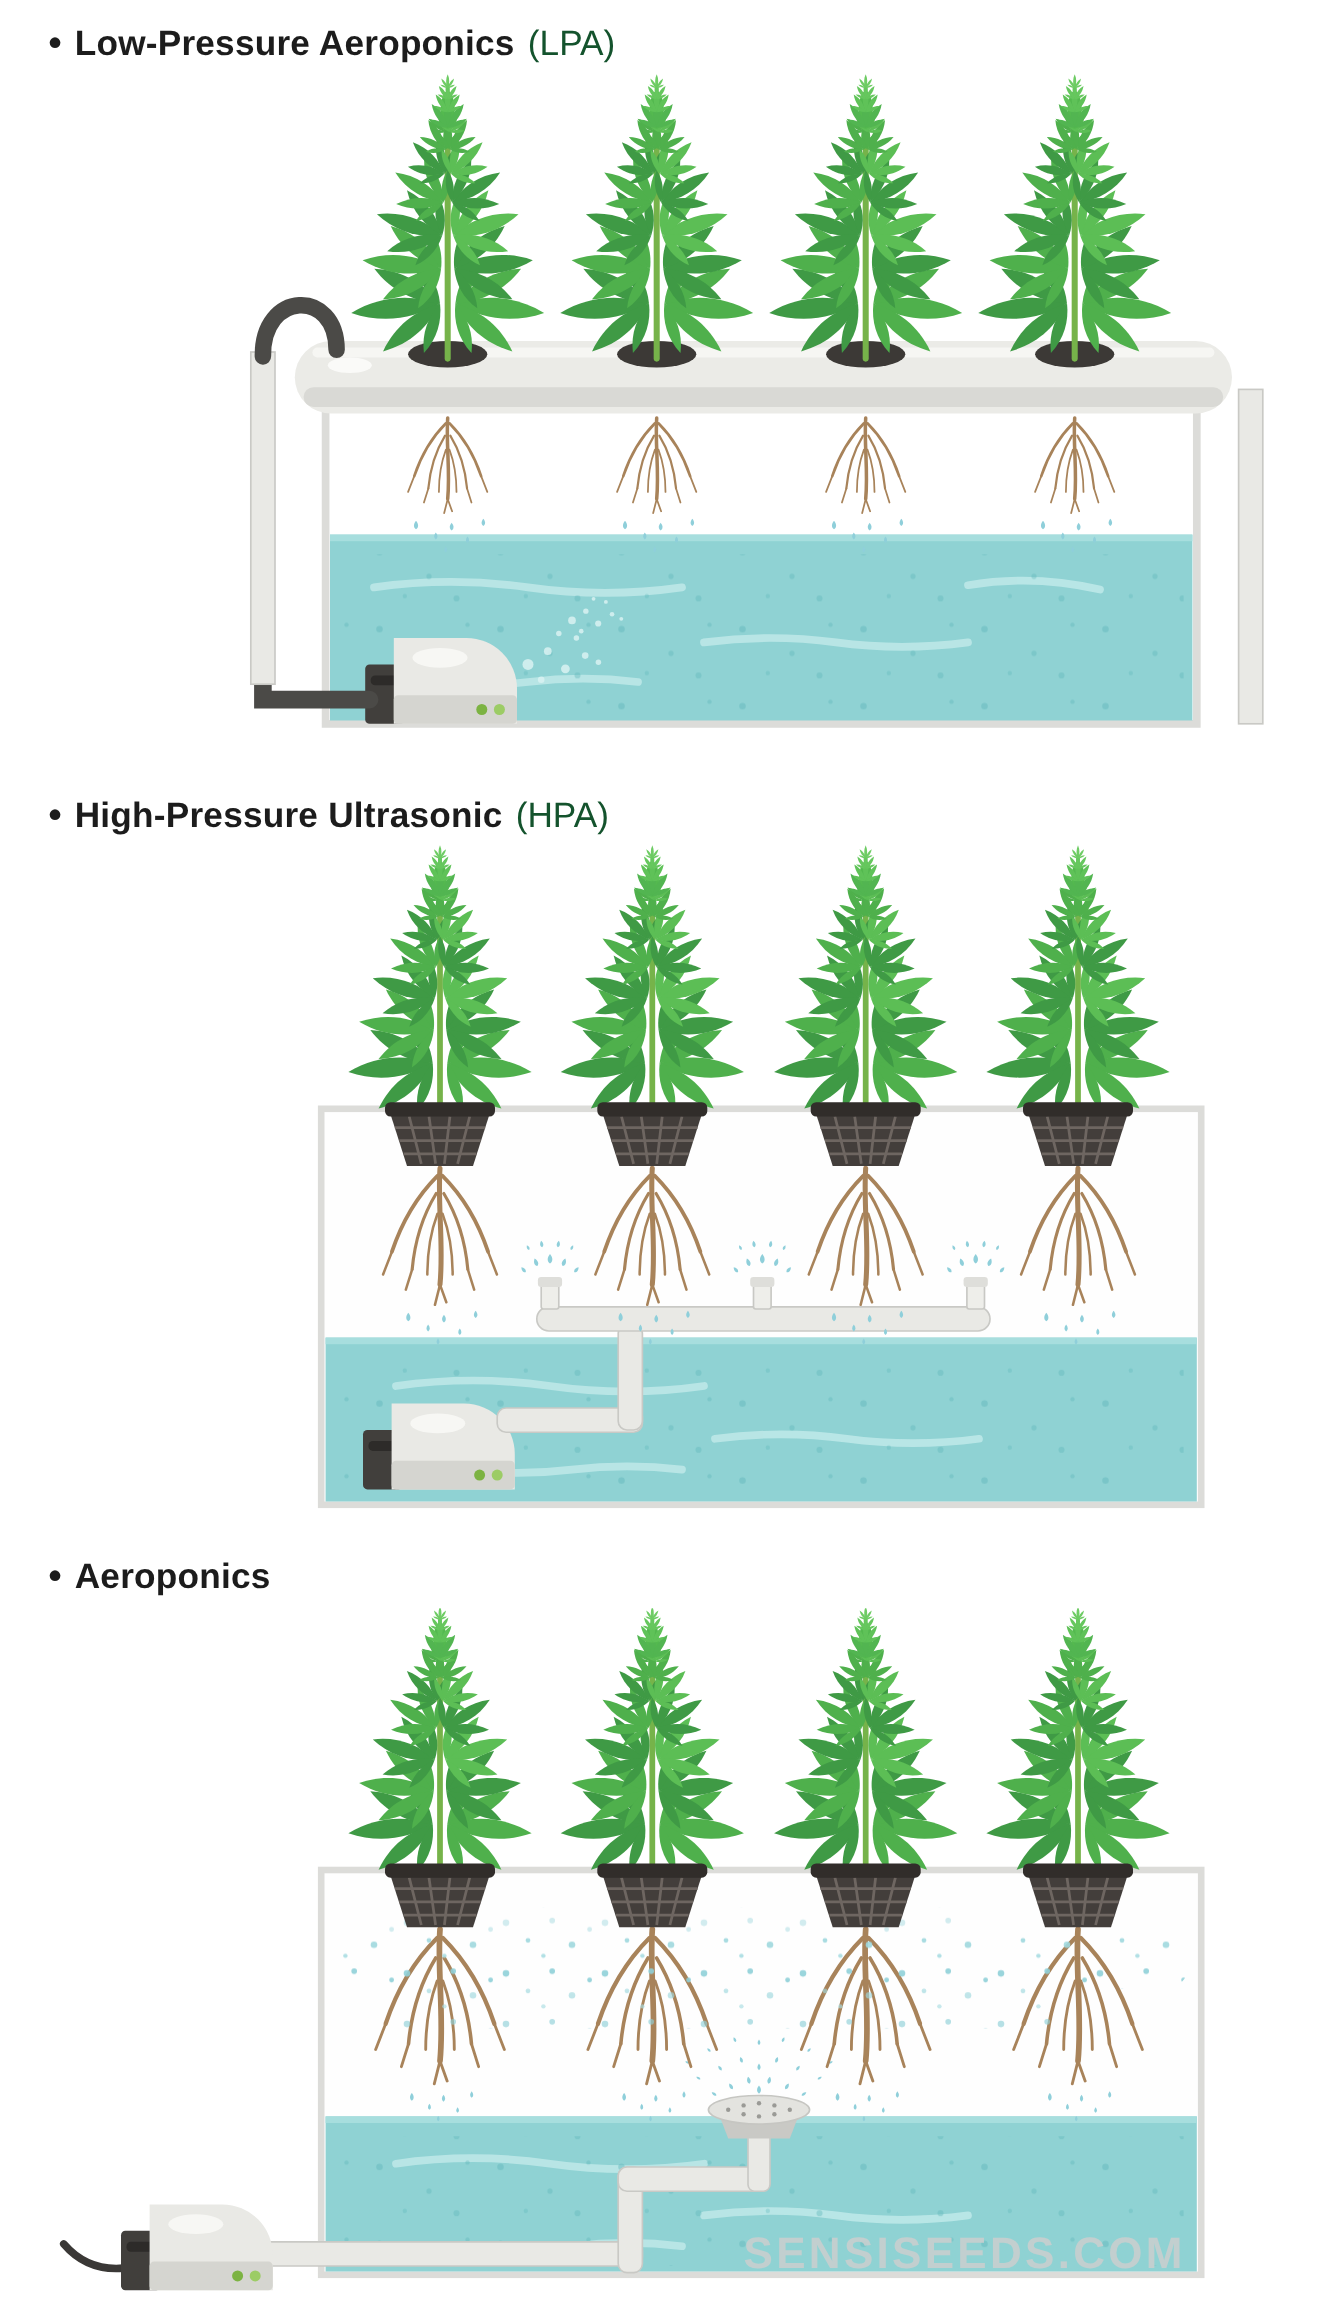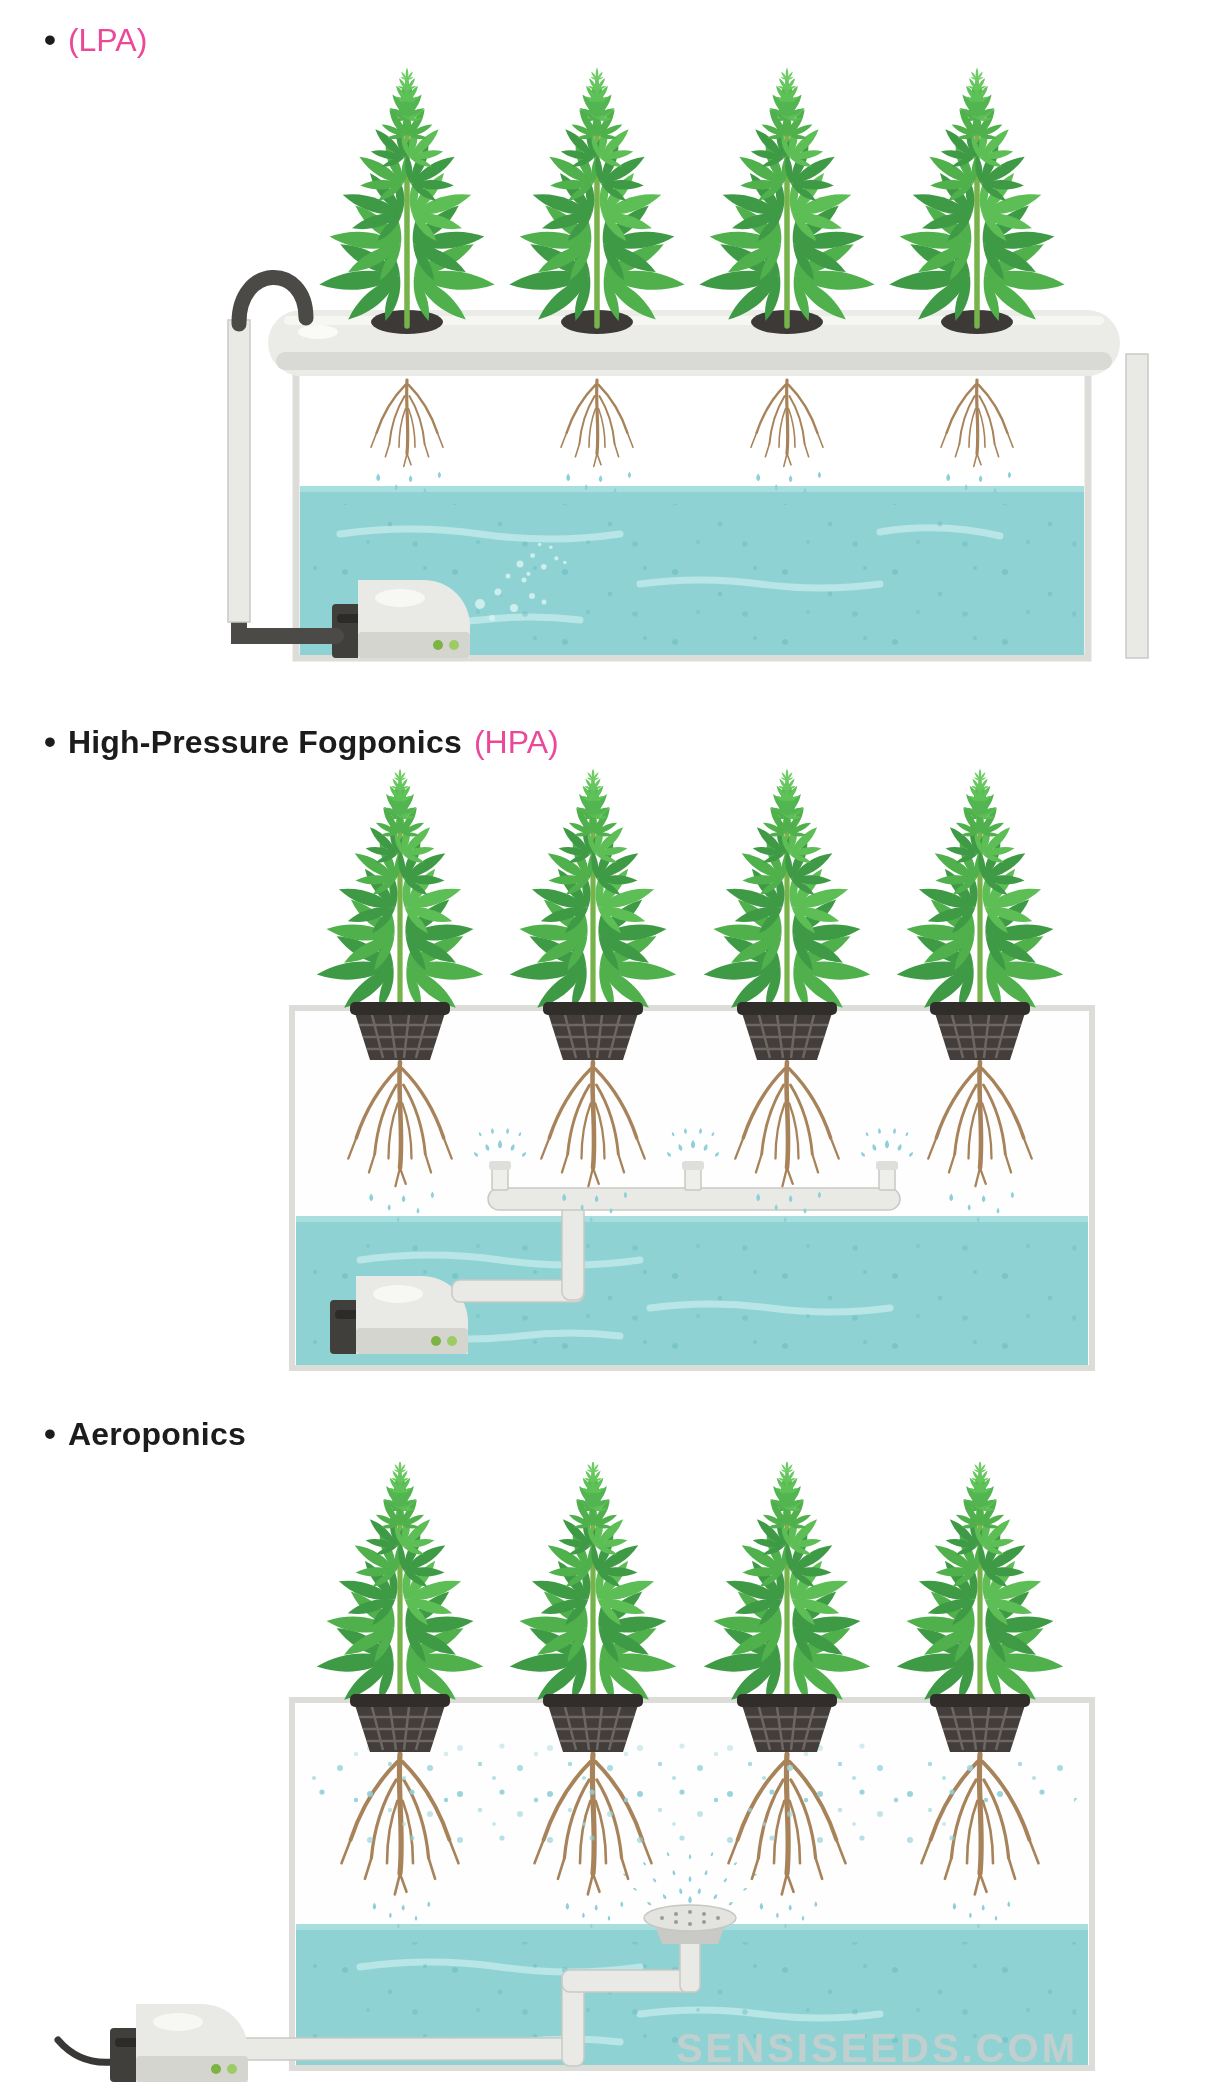"Low-Pressure Aeroponics" span.t-bold { html: none -> <span>Low-Pressure Aeroponics</span> }
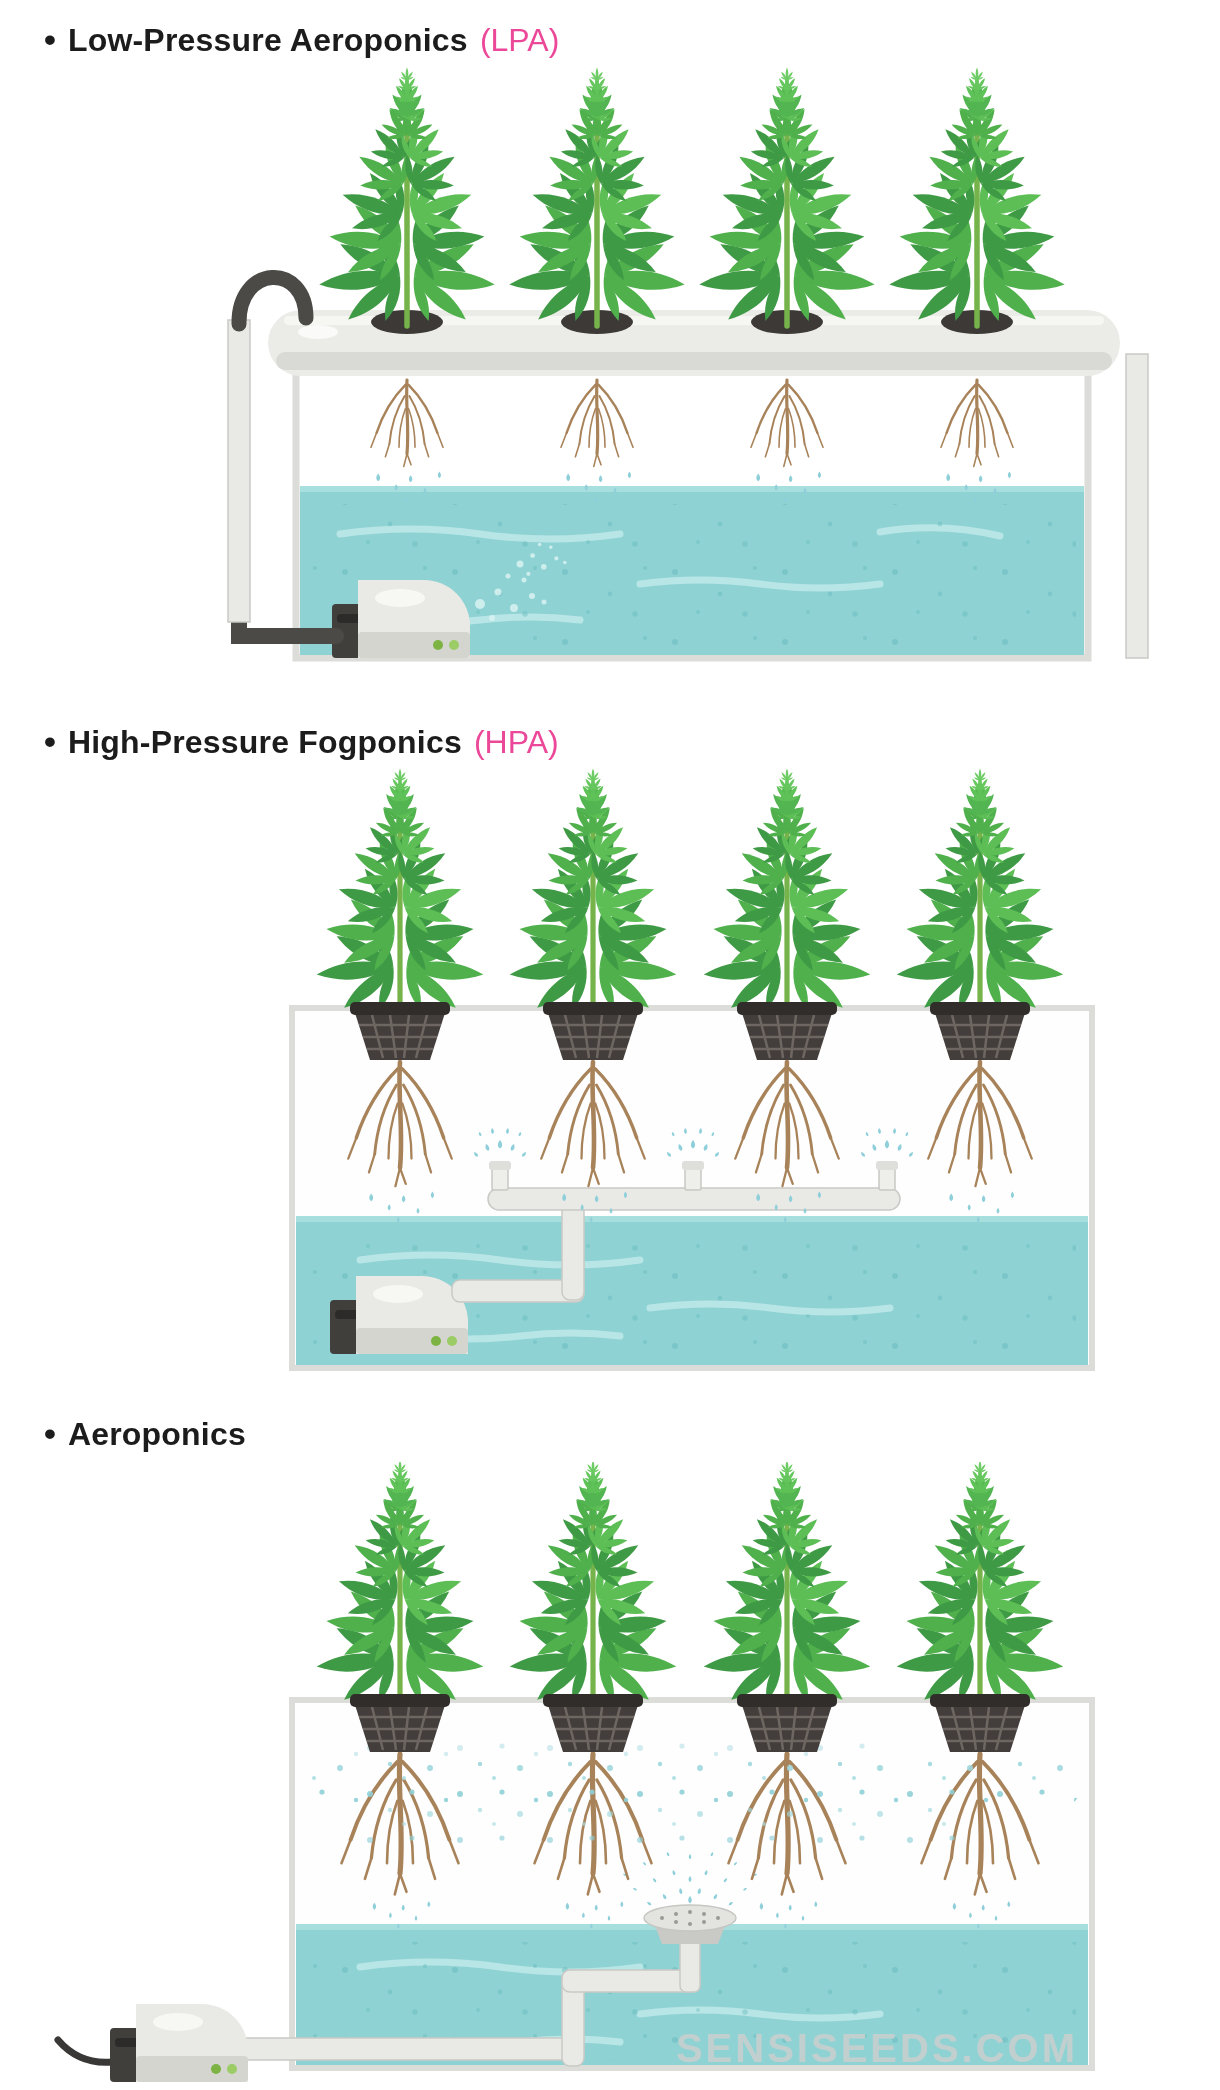"(LPA)" .t-reg { color: #ec4899 -> #14532d }
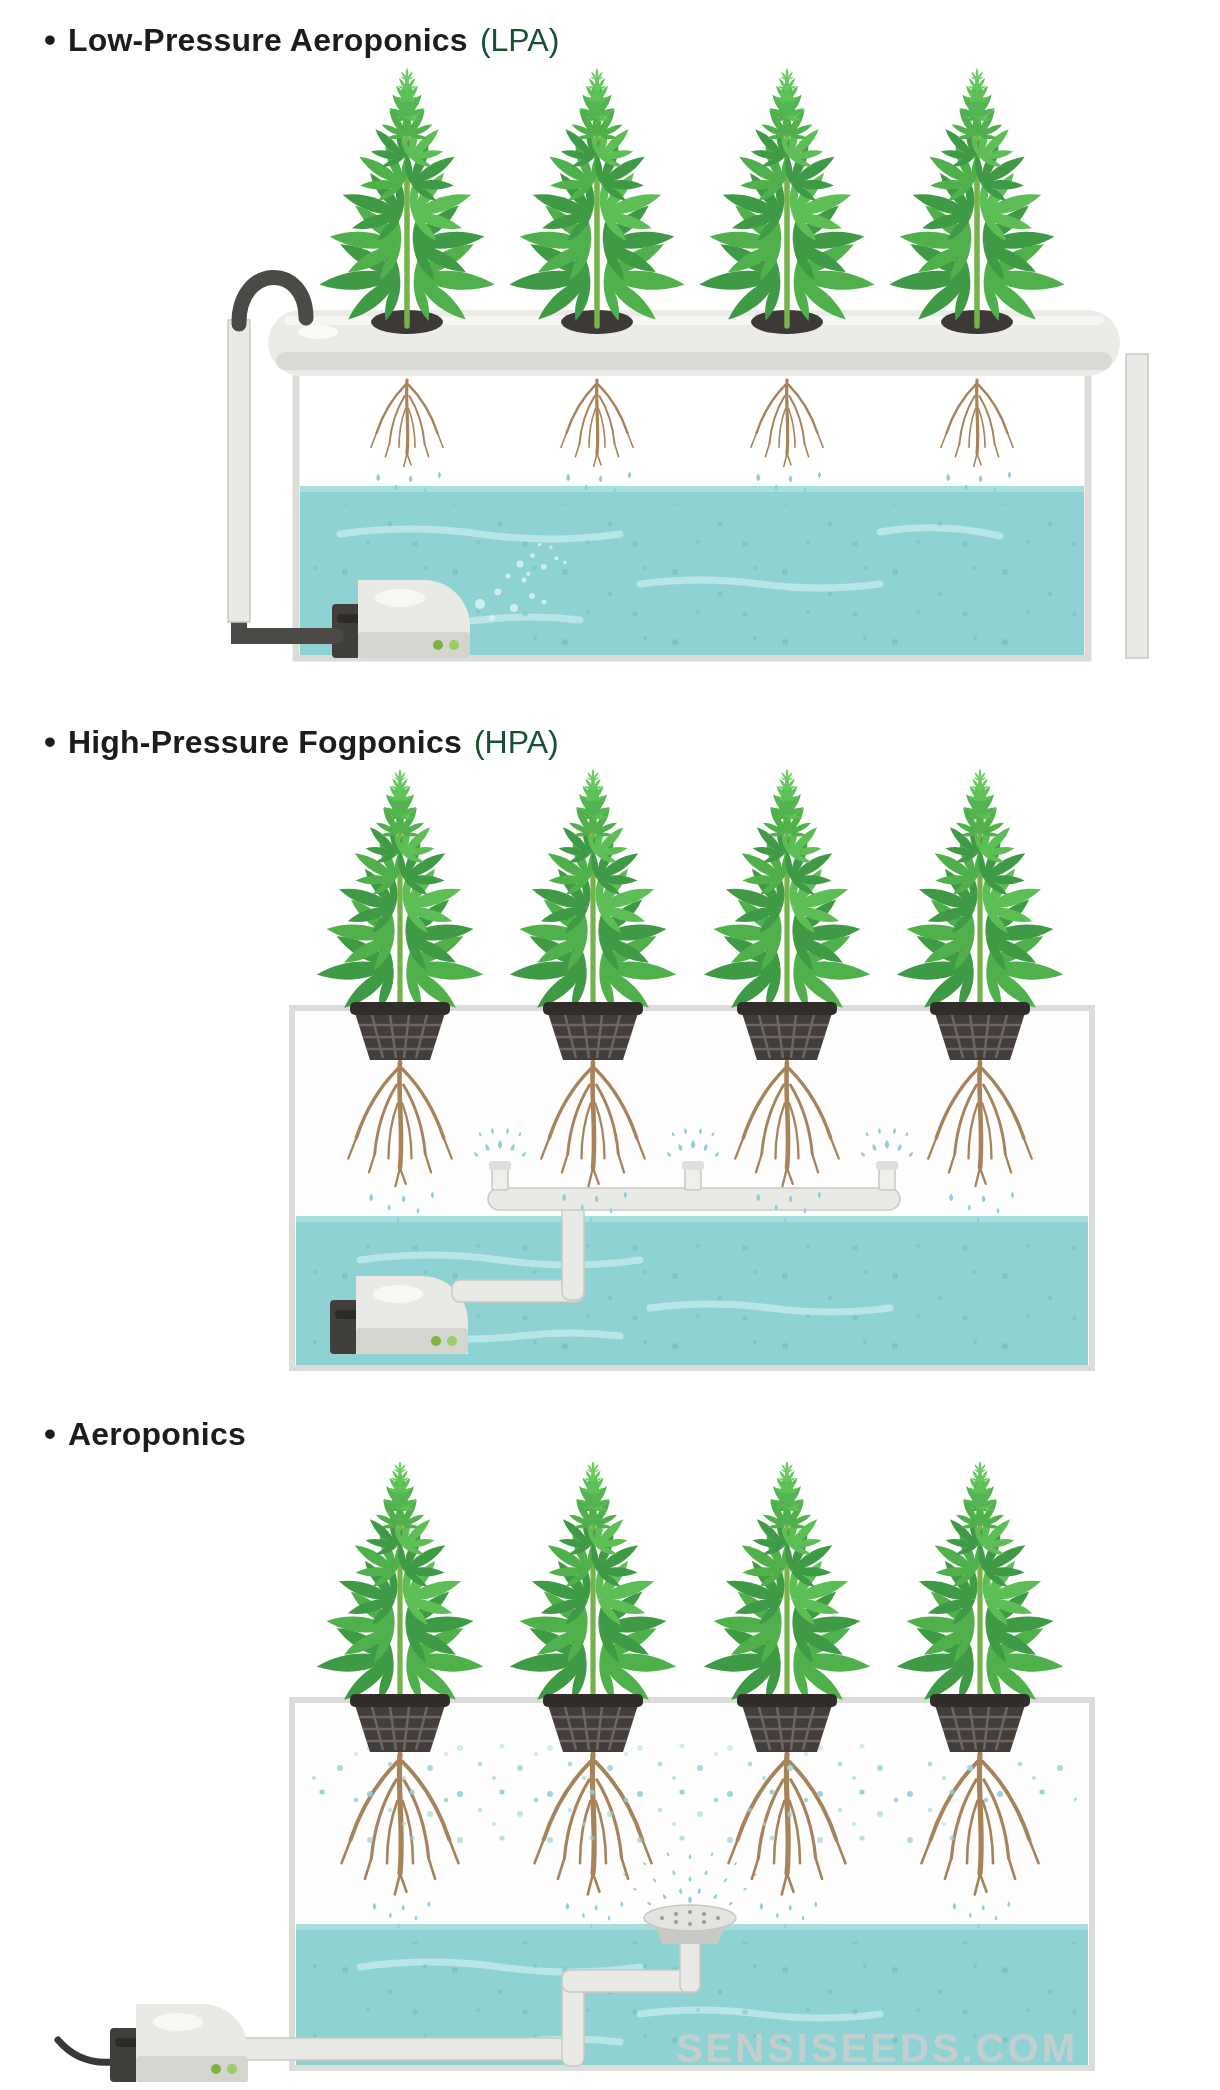"High-Pressure Fogponics" span.t-bold { text: Fogponics -> Ultrasonic }
